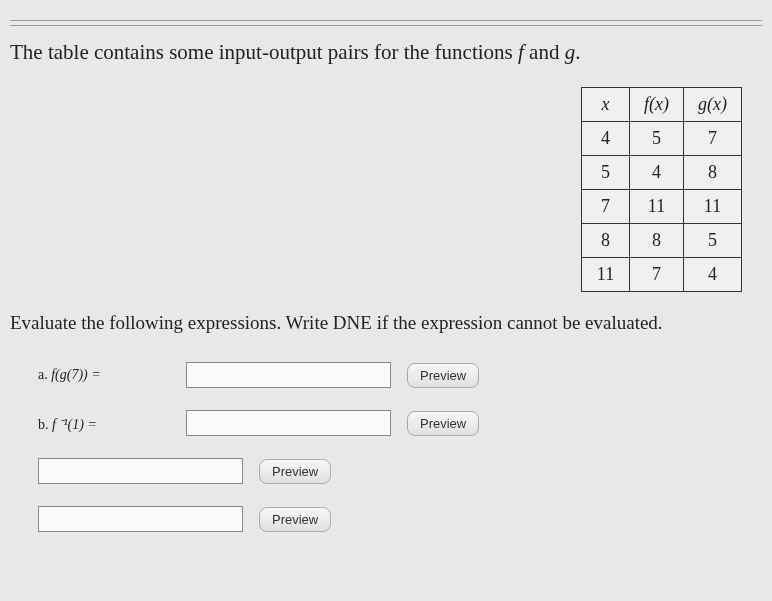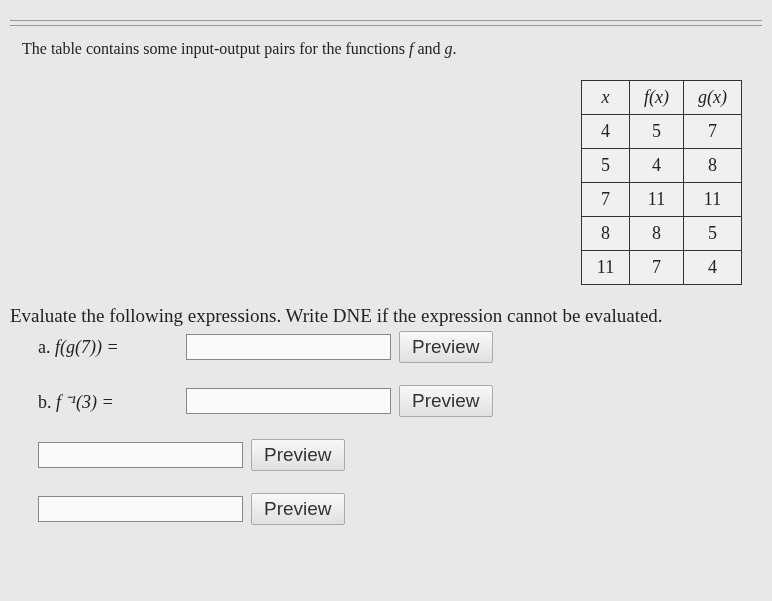"The table contains some input-output" .intro { font-size: 16px -> 21px; margin-left: 12px -> none }
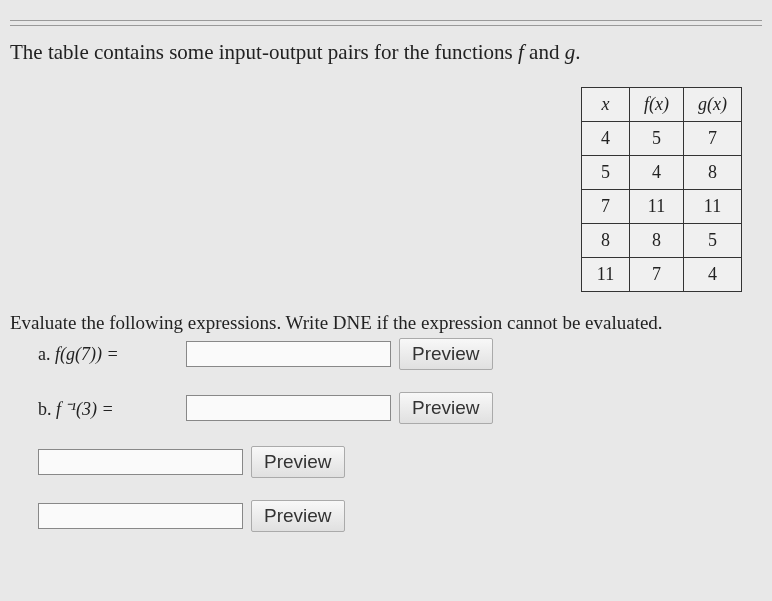"Evaluate the following expressions." .evaluate { margin-bottom: 4px -> 28px }
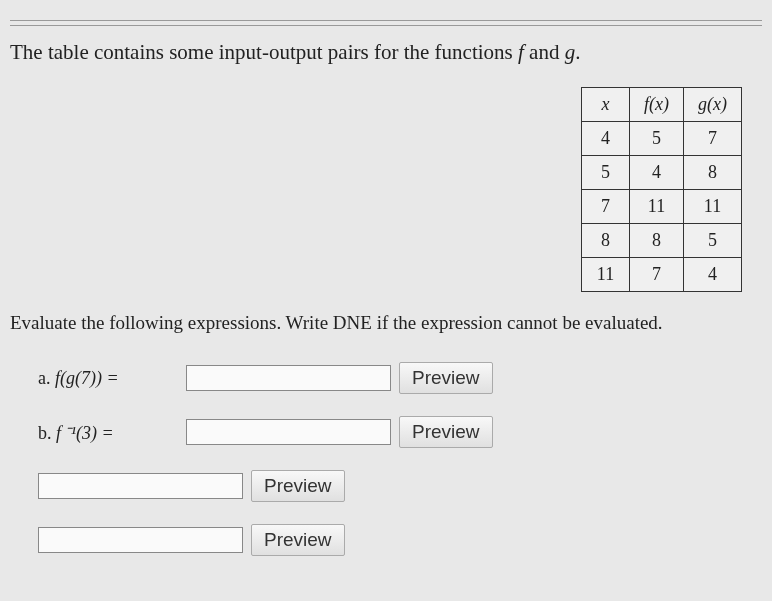"a. f(g(7)) =" .qlabel { font-size: 18px -> 14px }
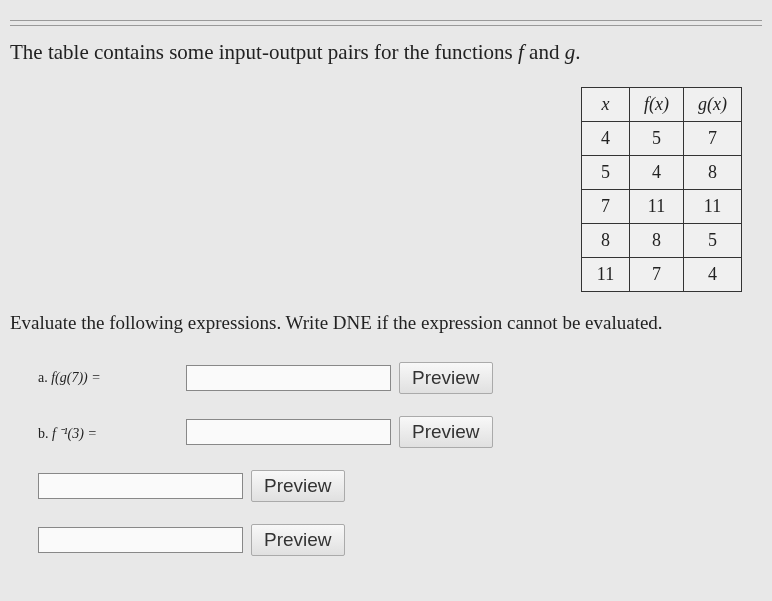"Preview" button.preview { border-radius: 2px -> 8px; font-size: 19px -> 13px; margin-left: none -> 8px }
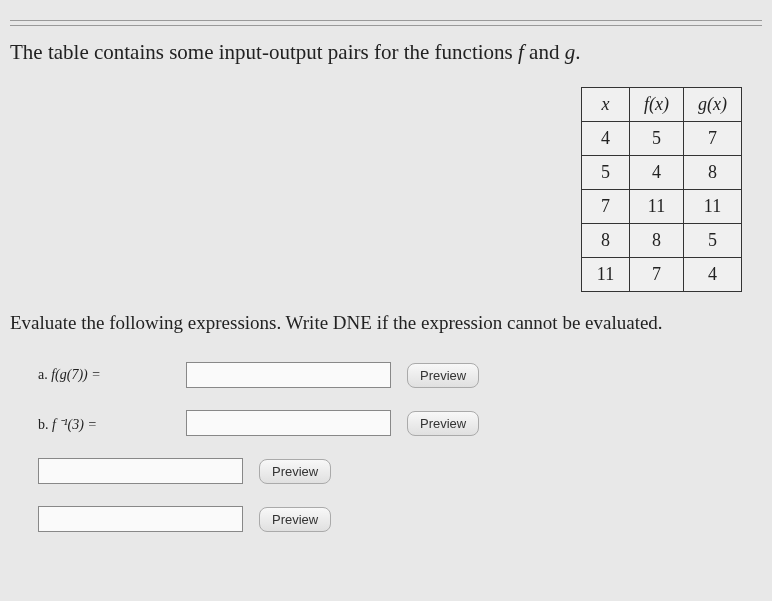"f ⁻¹(3) =" span { text: 3 -> 1 }
